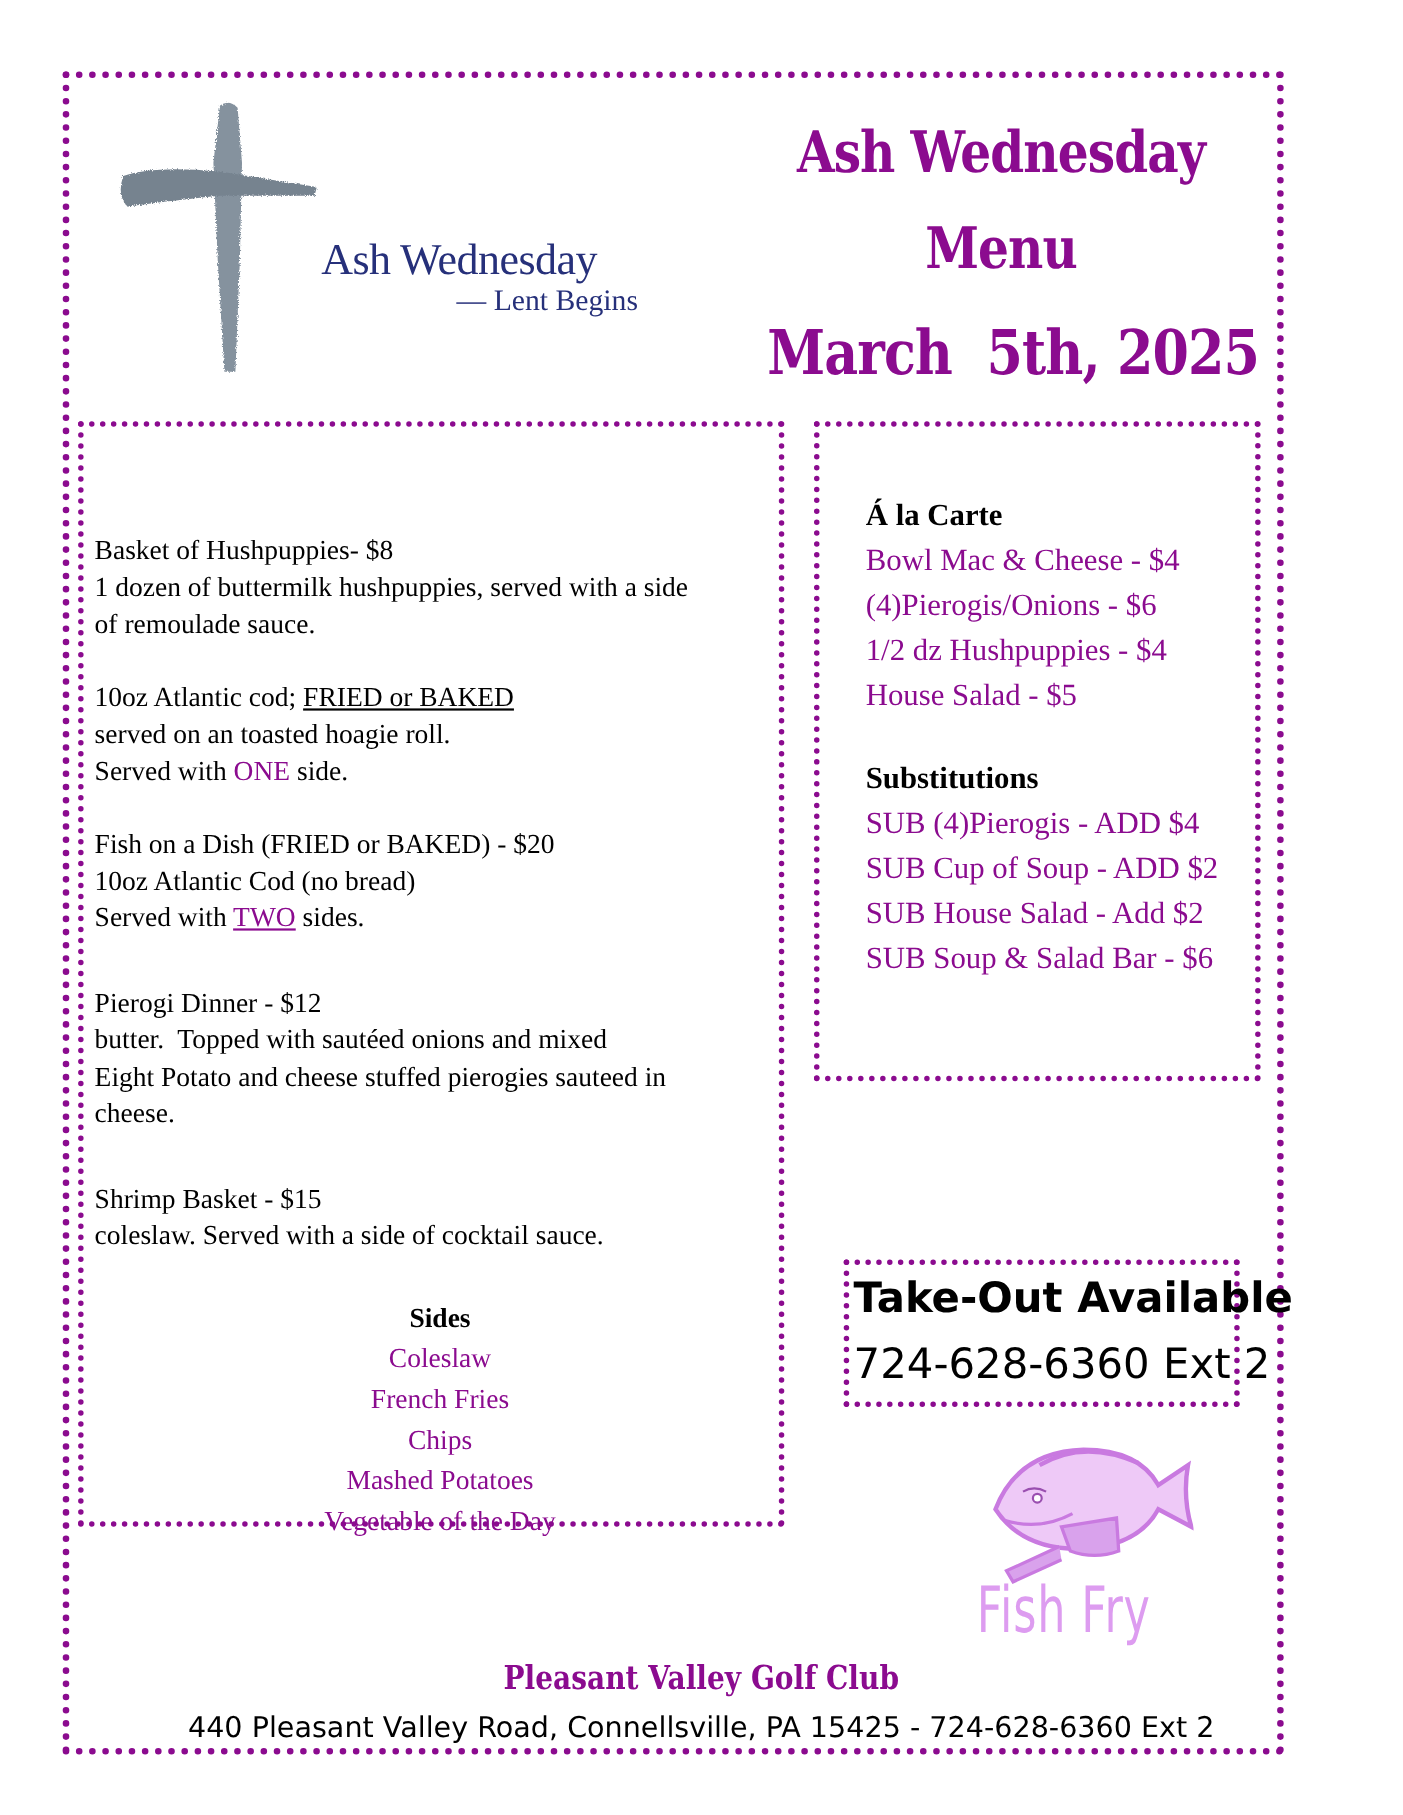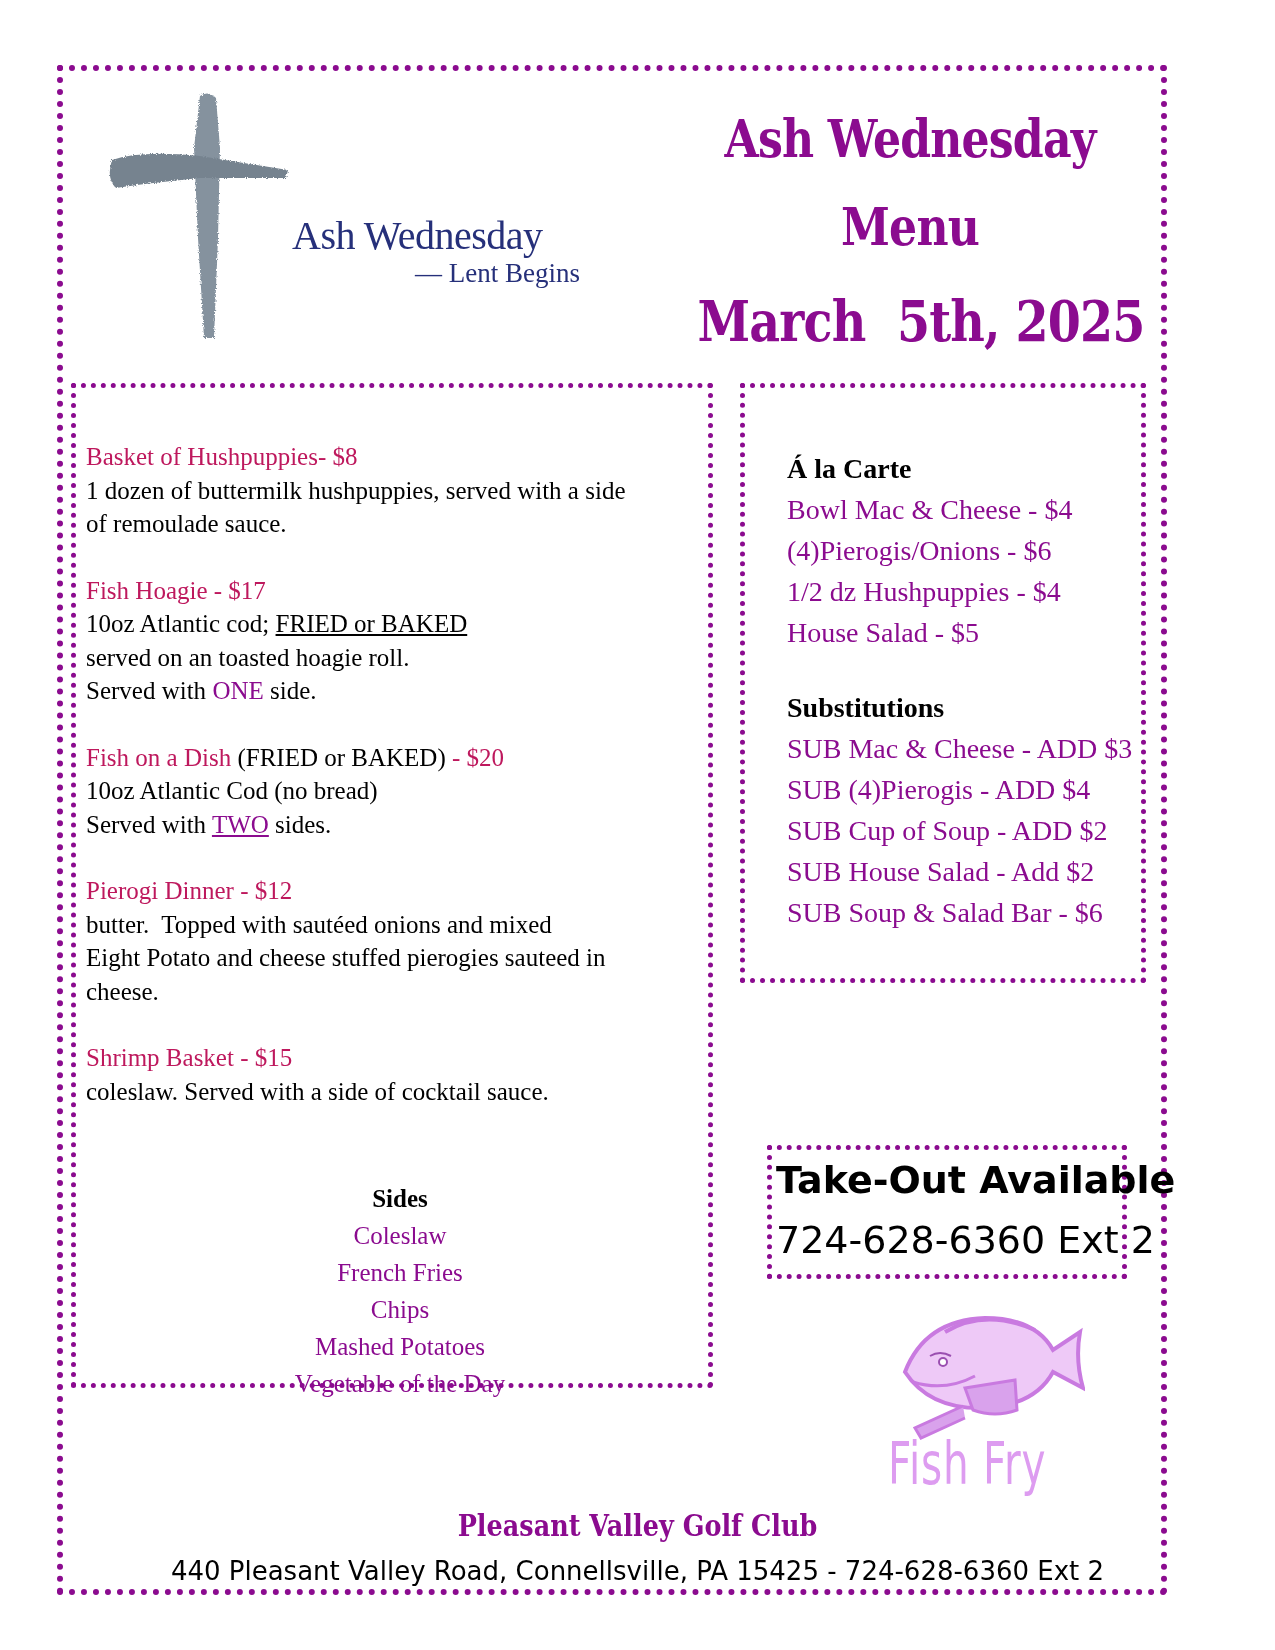"Basket of Hushpuppies- $8" .menu .item-title { color: #be185d -> #000000; margin-top: none -> 44px }
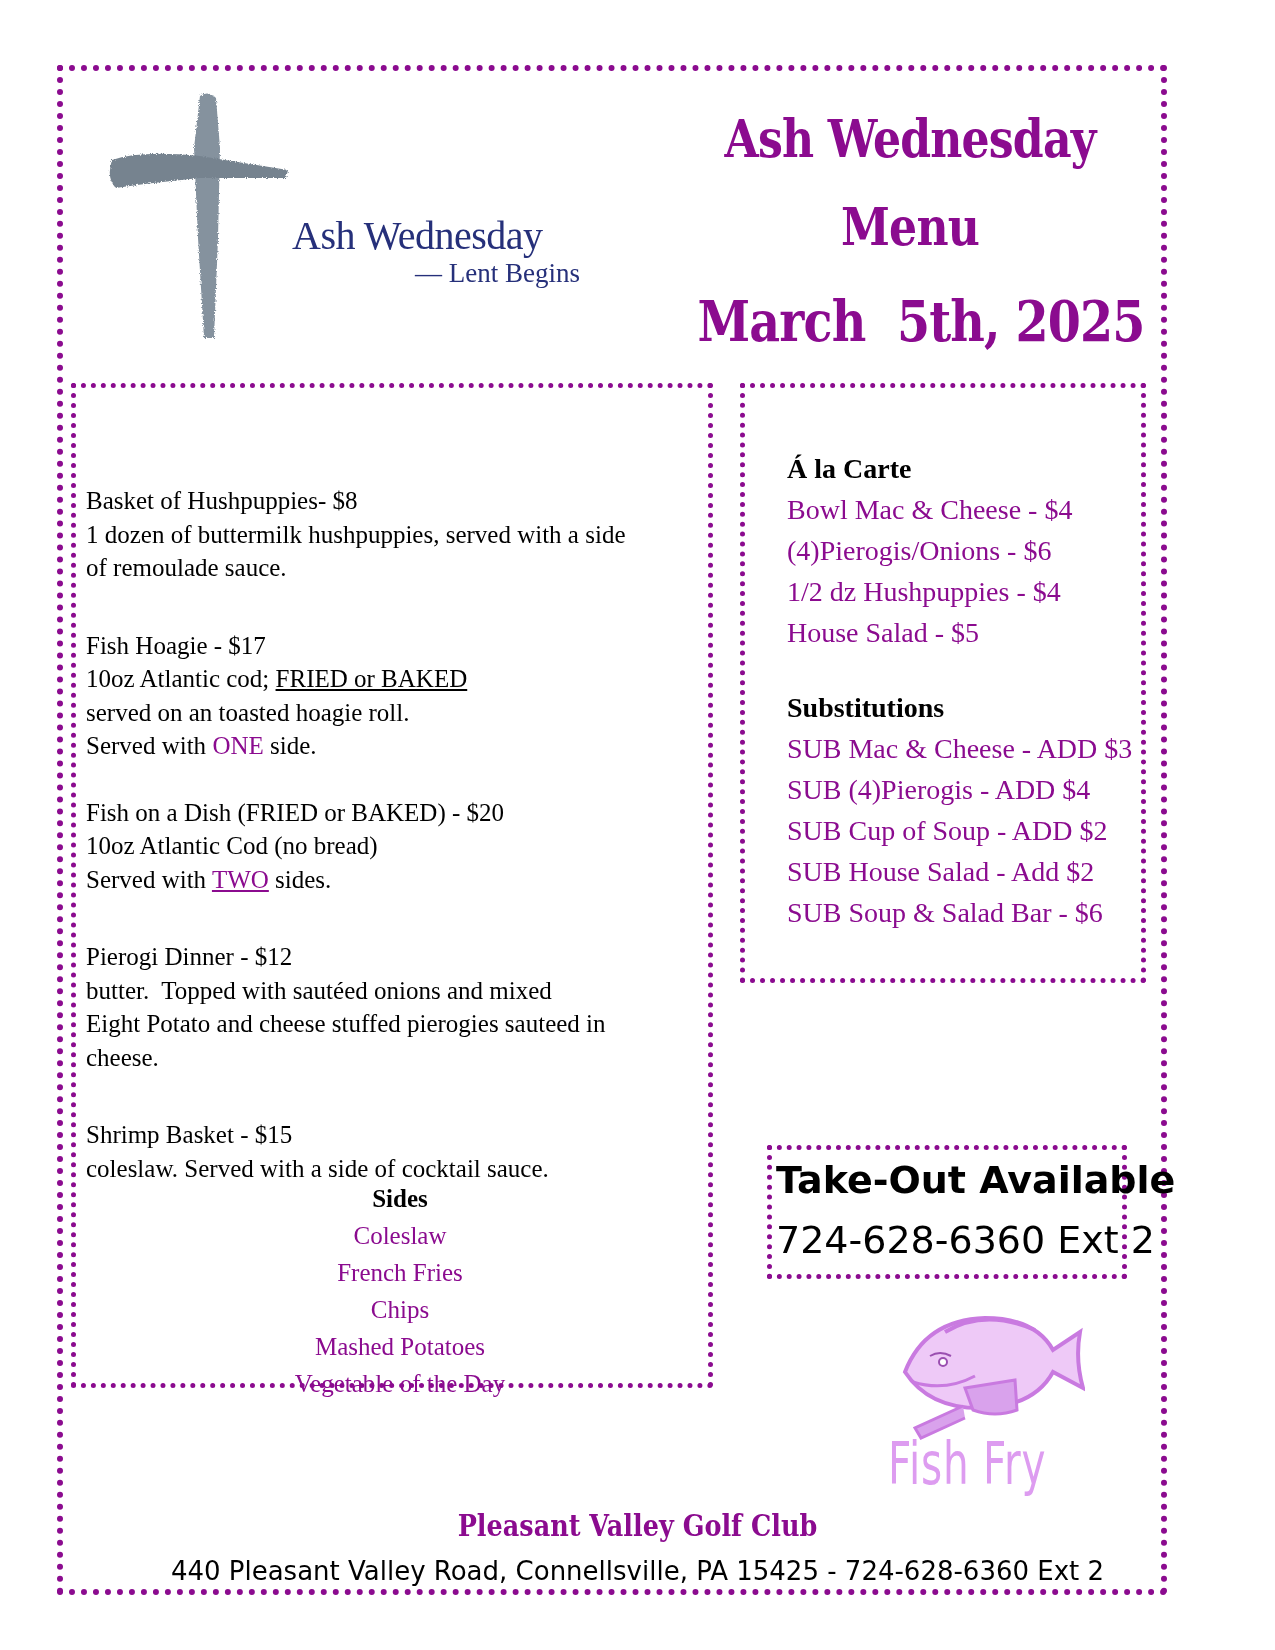"Fish Hoagie - $17" div.item-title { html: <div>Fish Hoagie - $17</div> -> none }
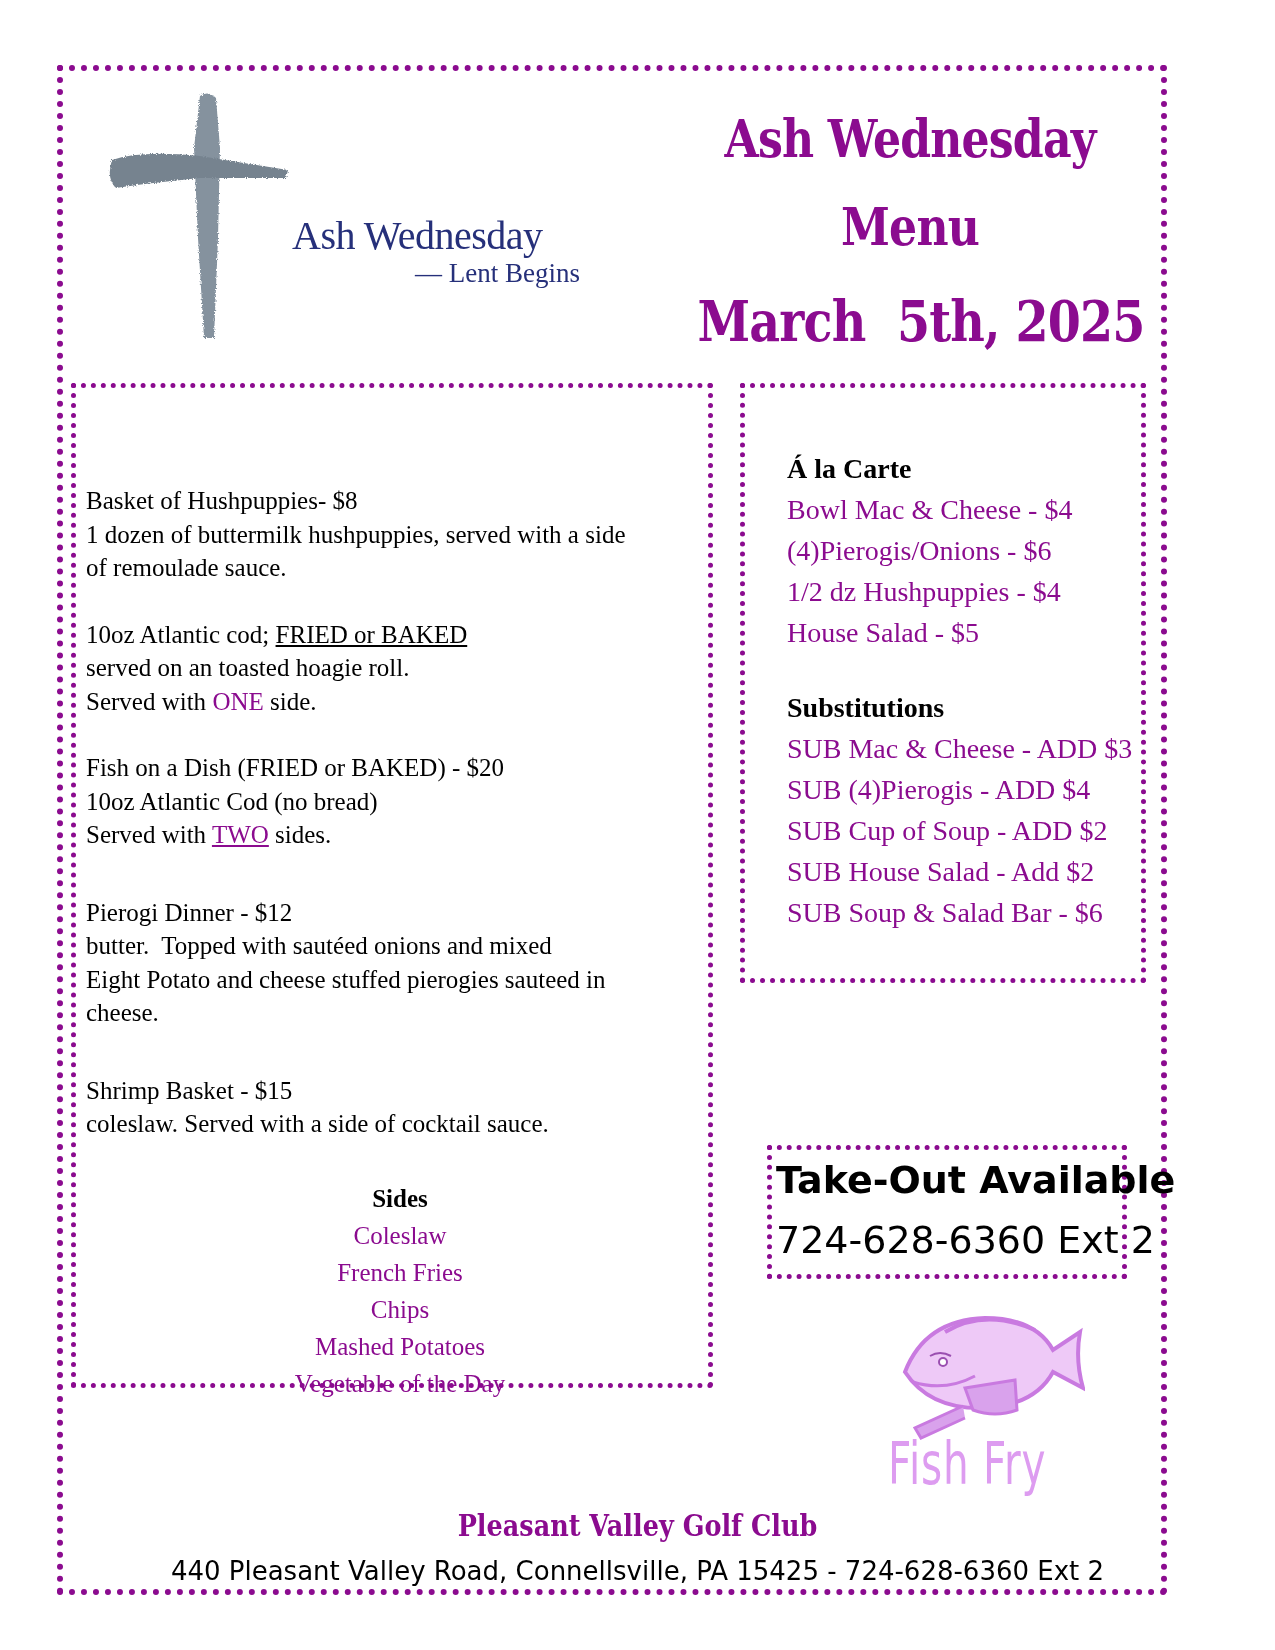"SUB Mac & Cheese -" div { html: <div>SUB Mac &amp; Cheese - ADD $3</div> -> none }
